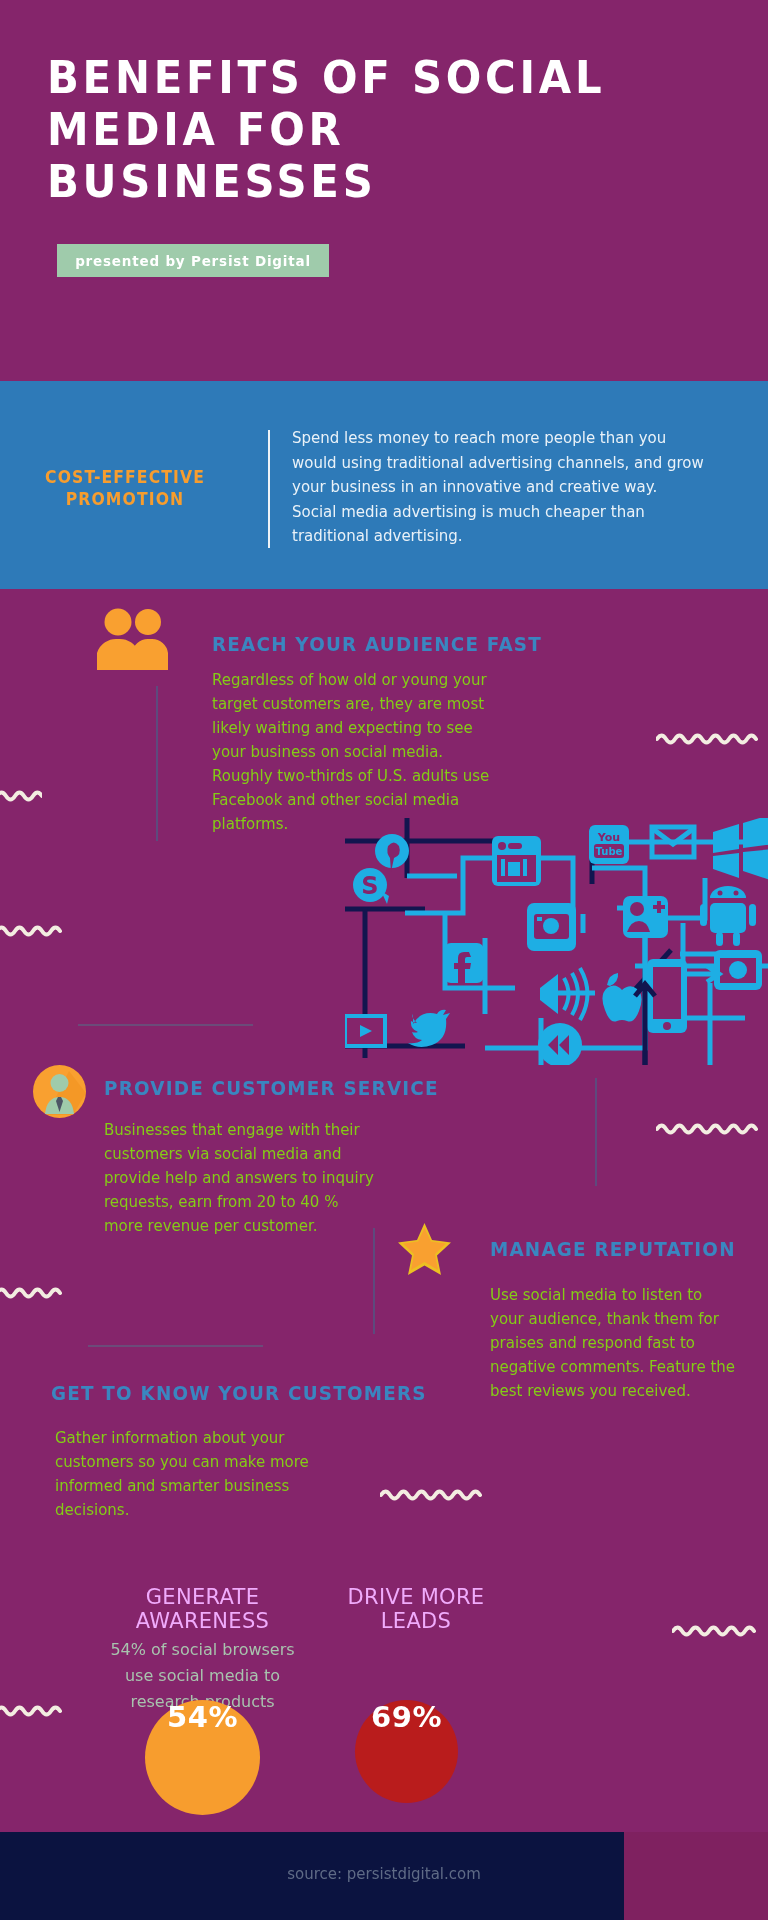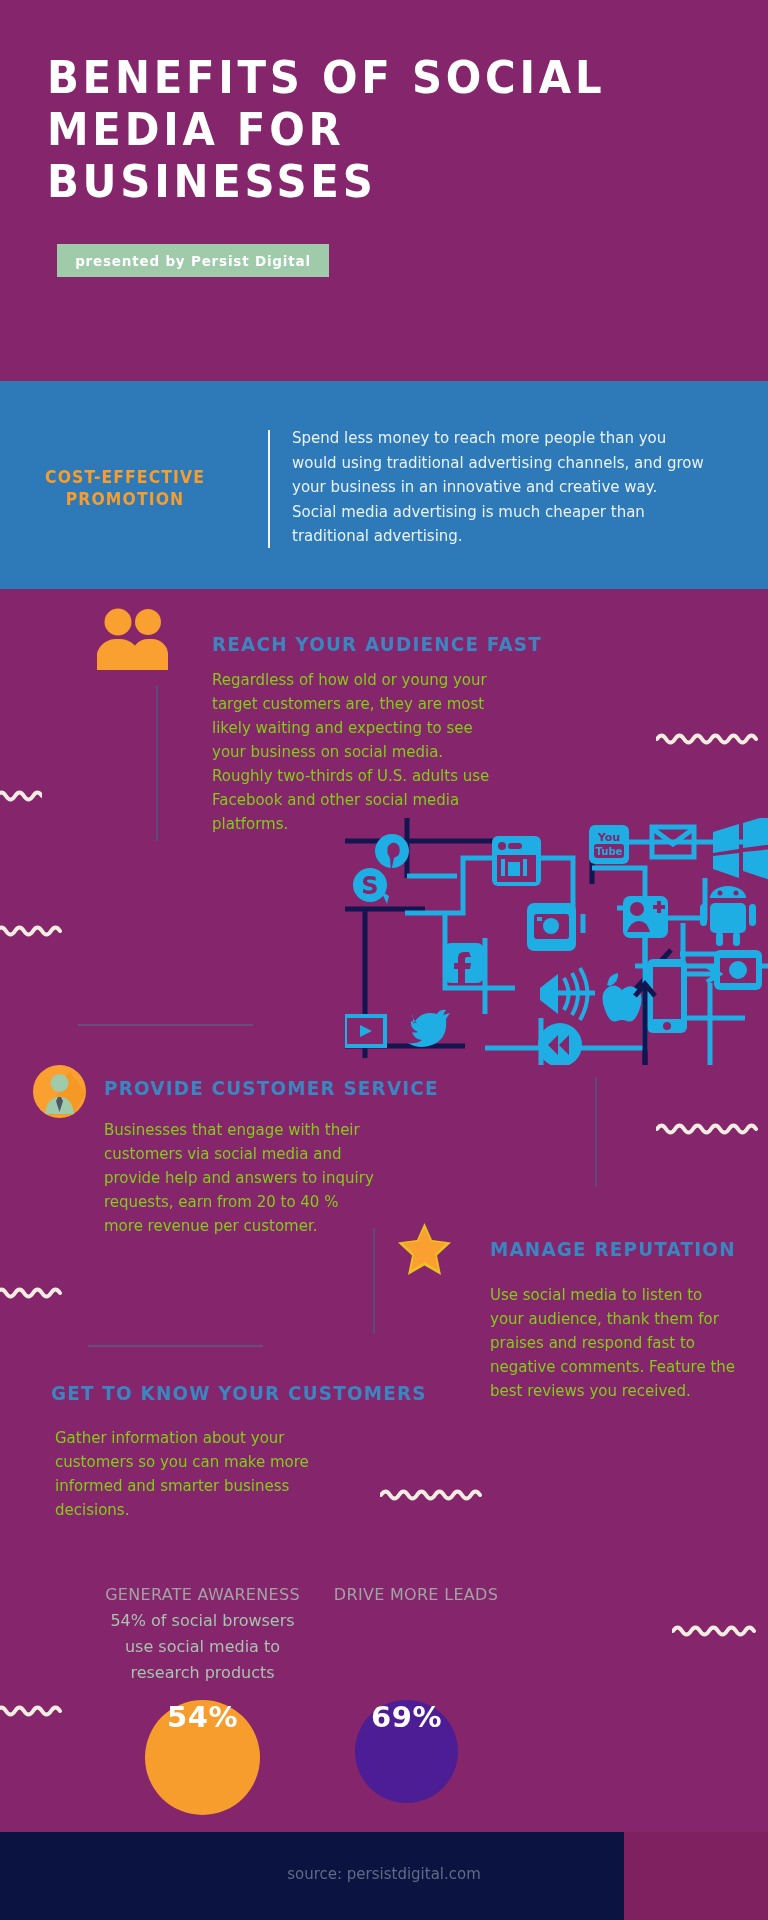"GENERATE AWARENESS" .stat-title { color: #a3a3a3 -> #f0abfc; font-size: 16px -> 21px }
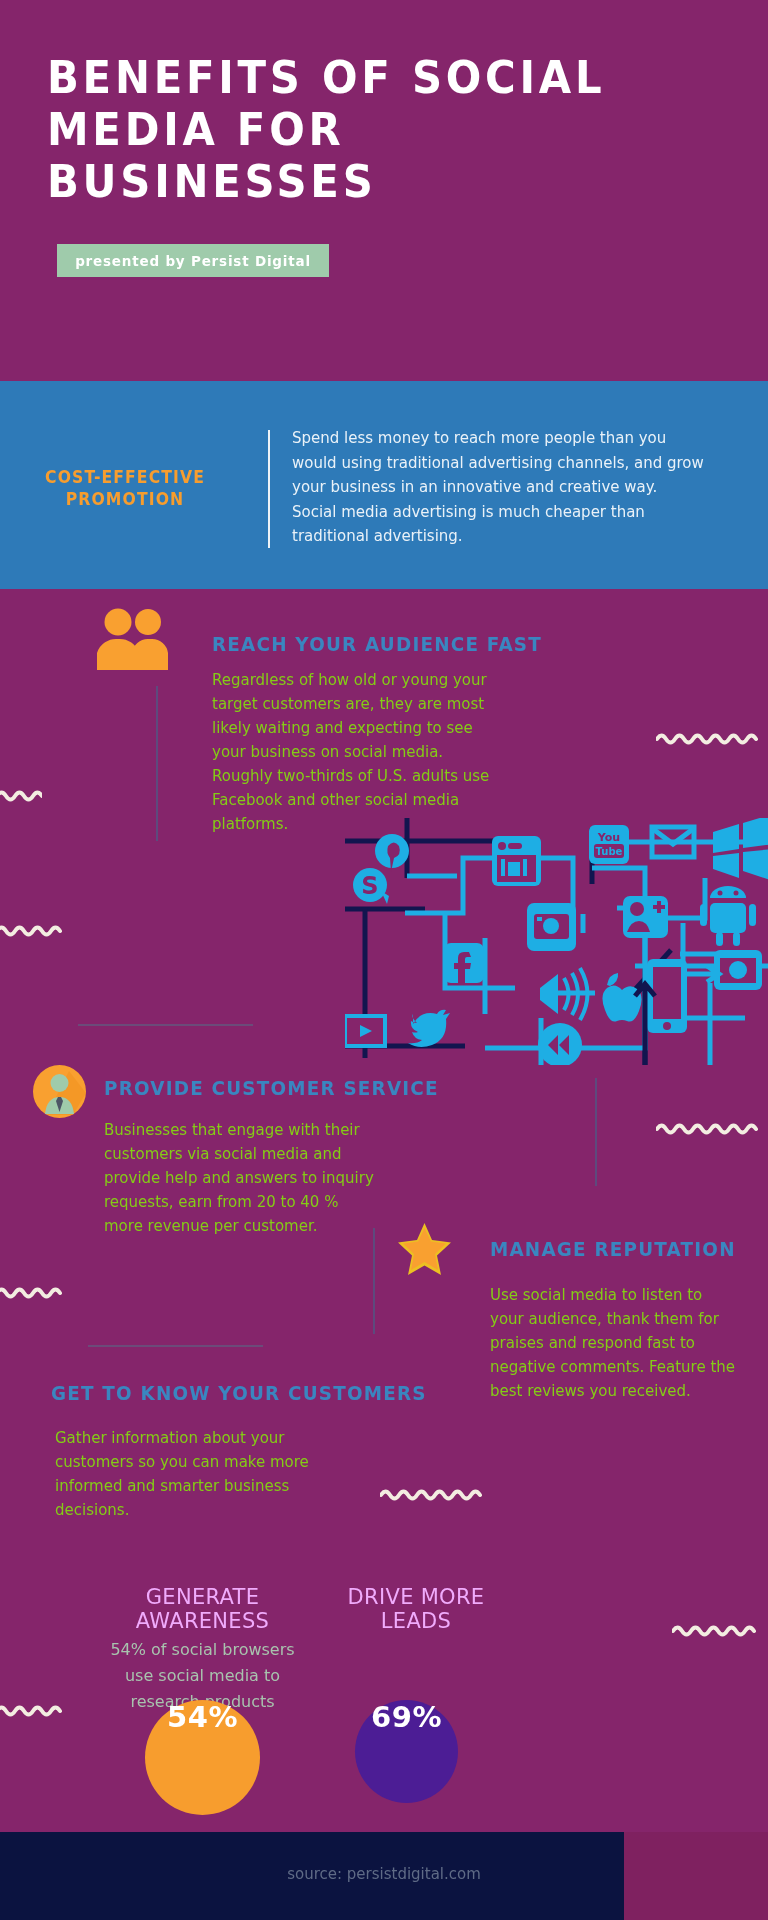"69%" div.stat-circle { background: #4c1d95 -> #b91c1c }
